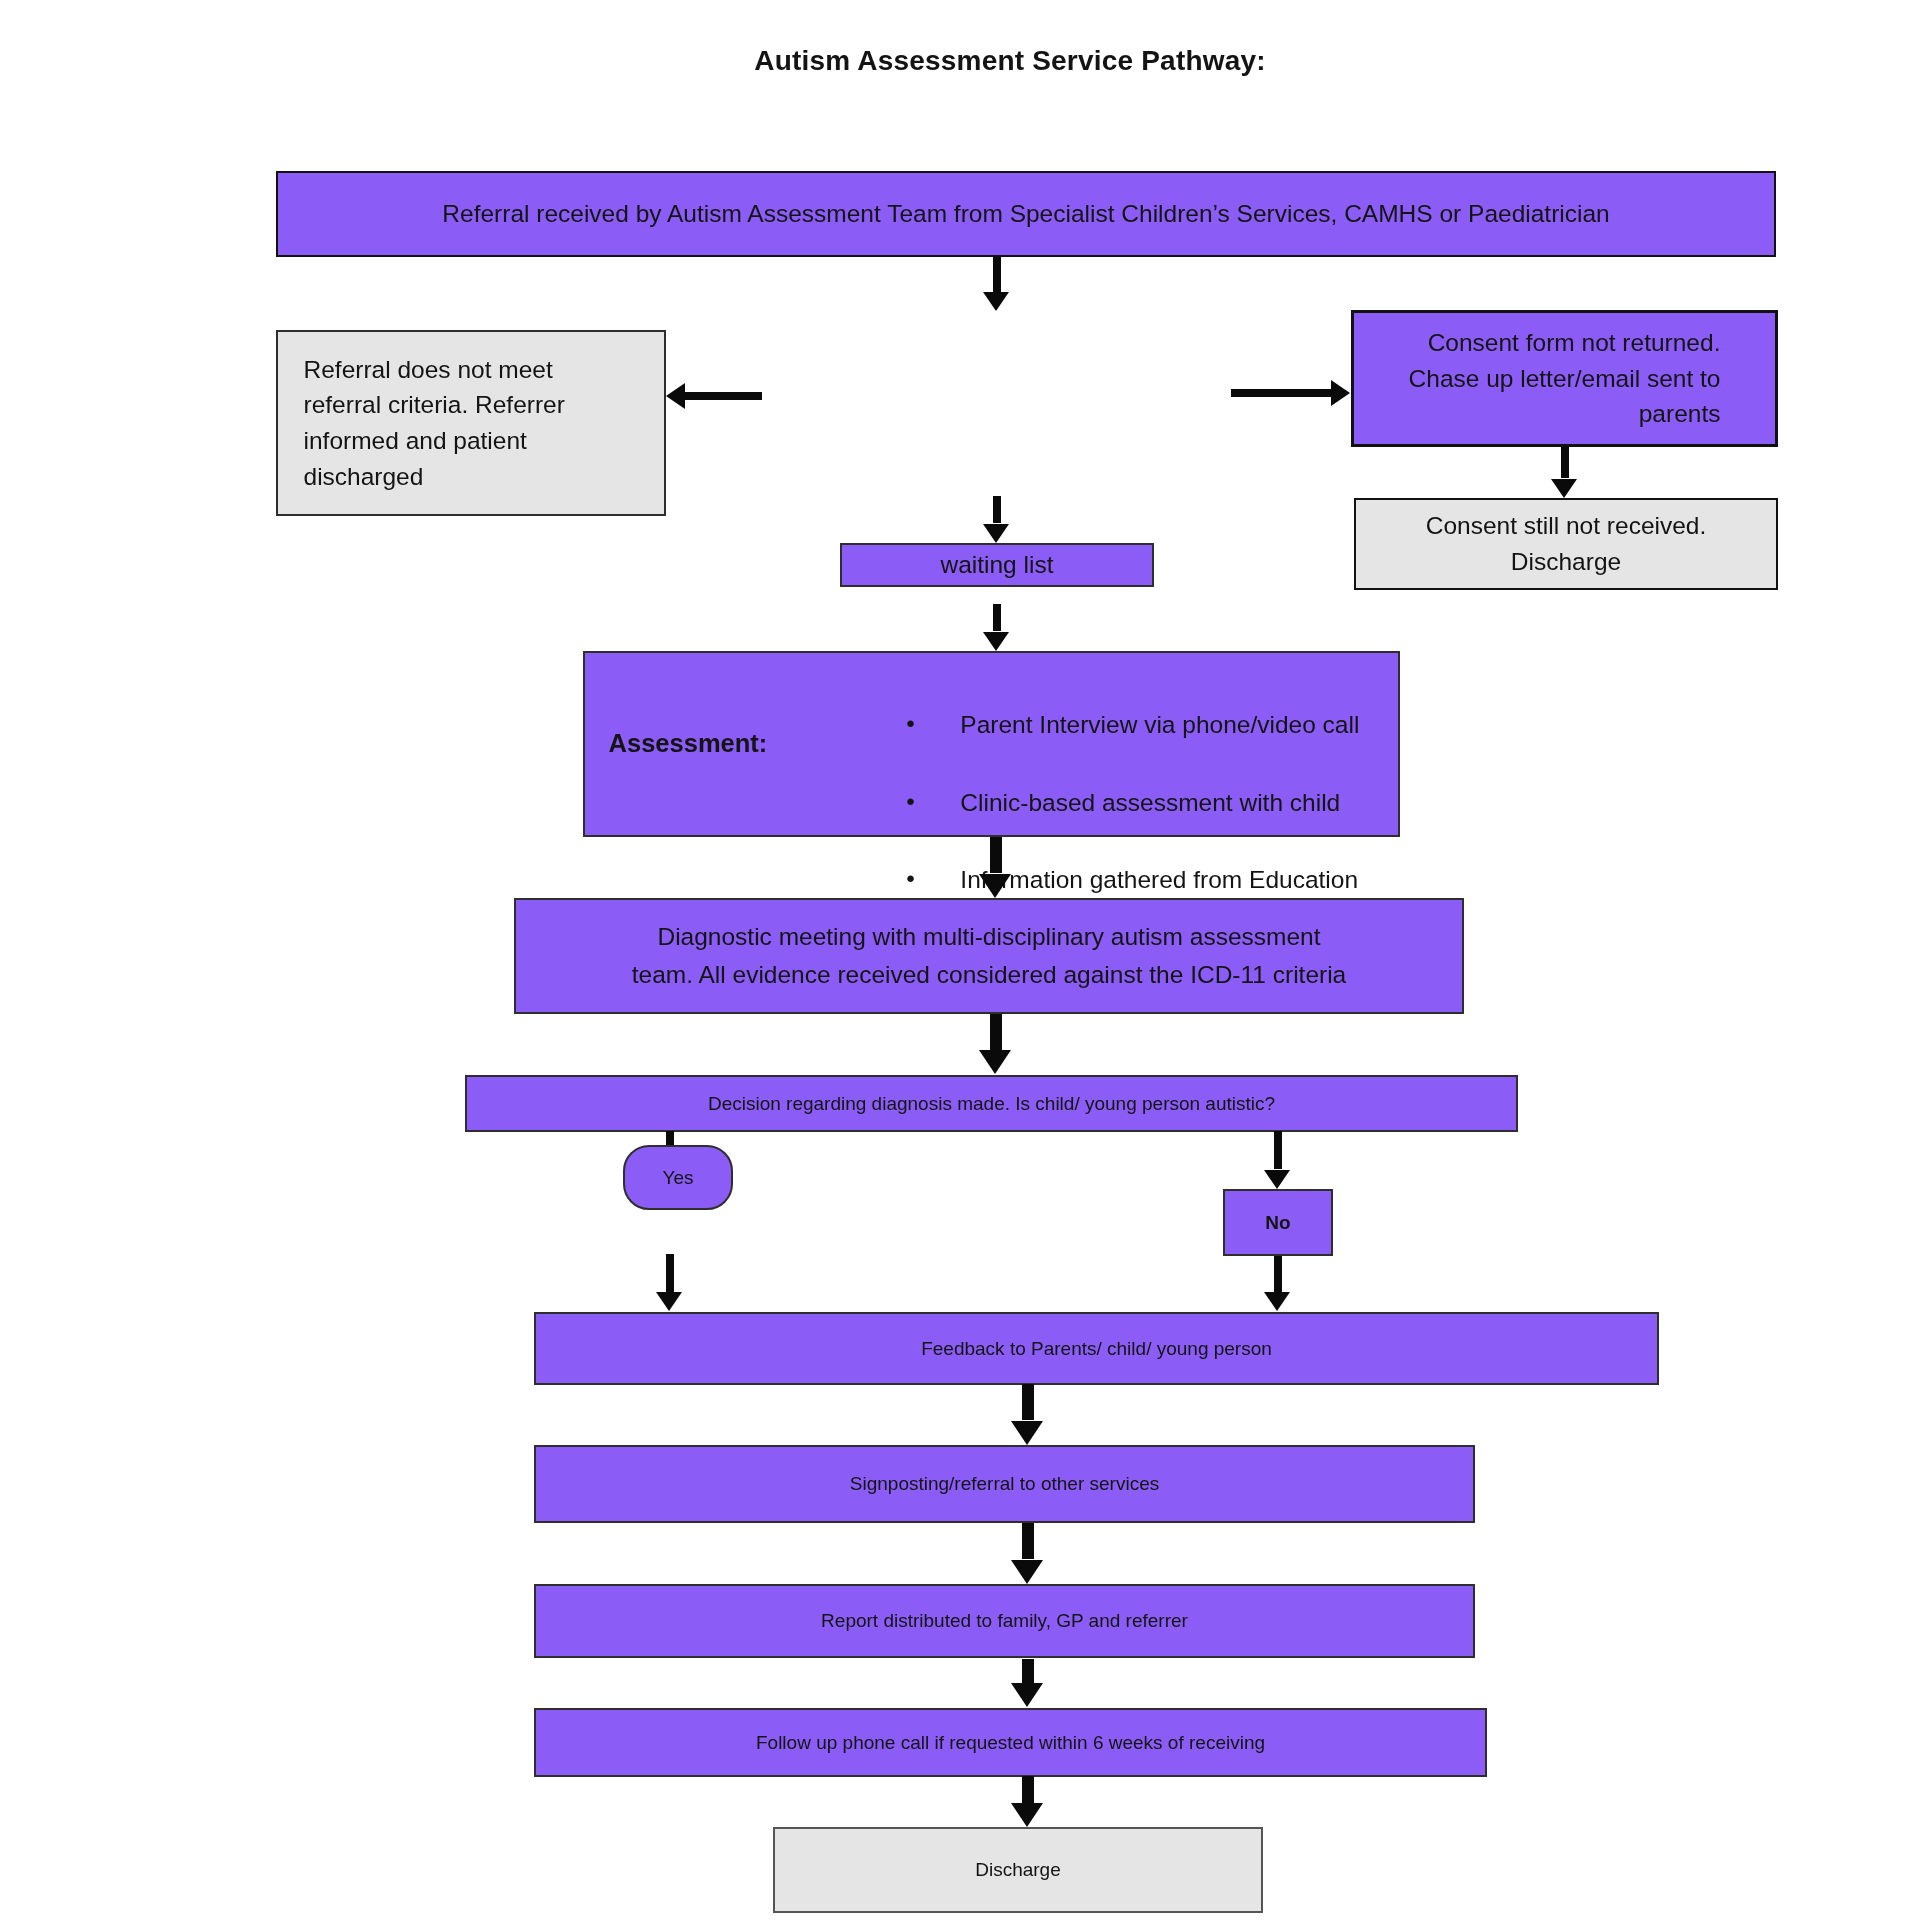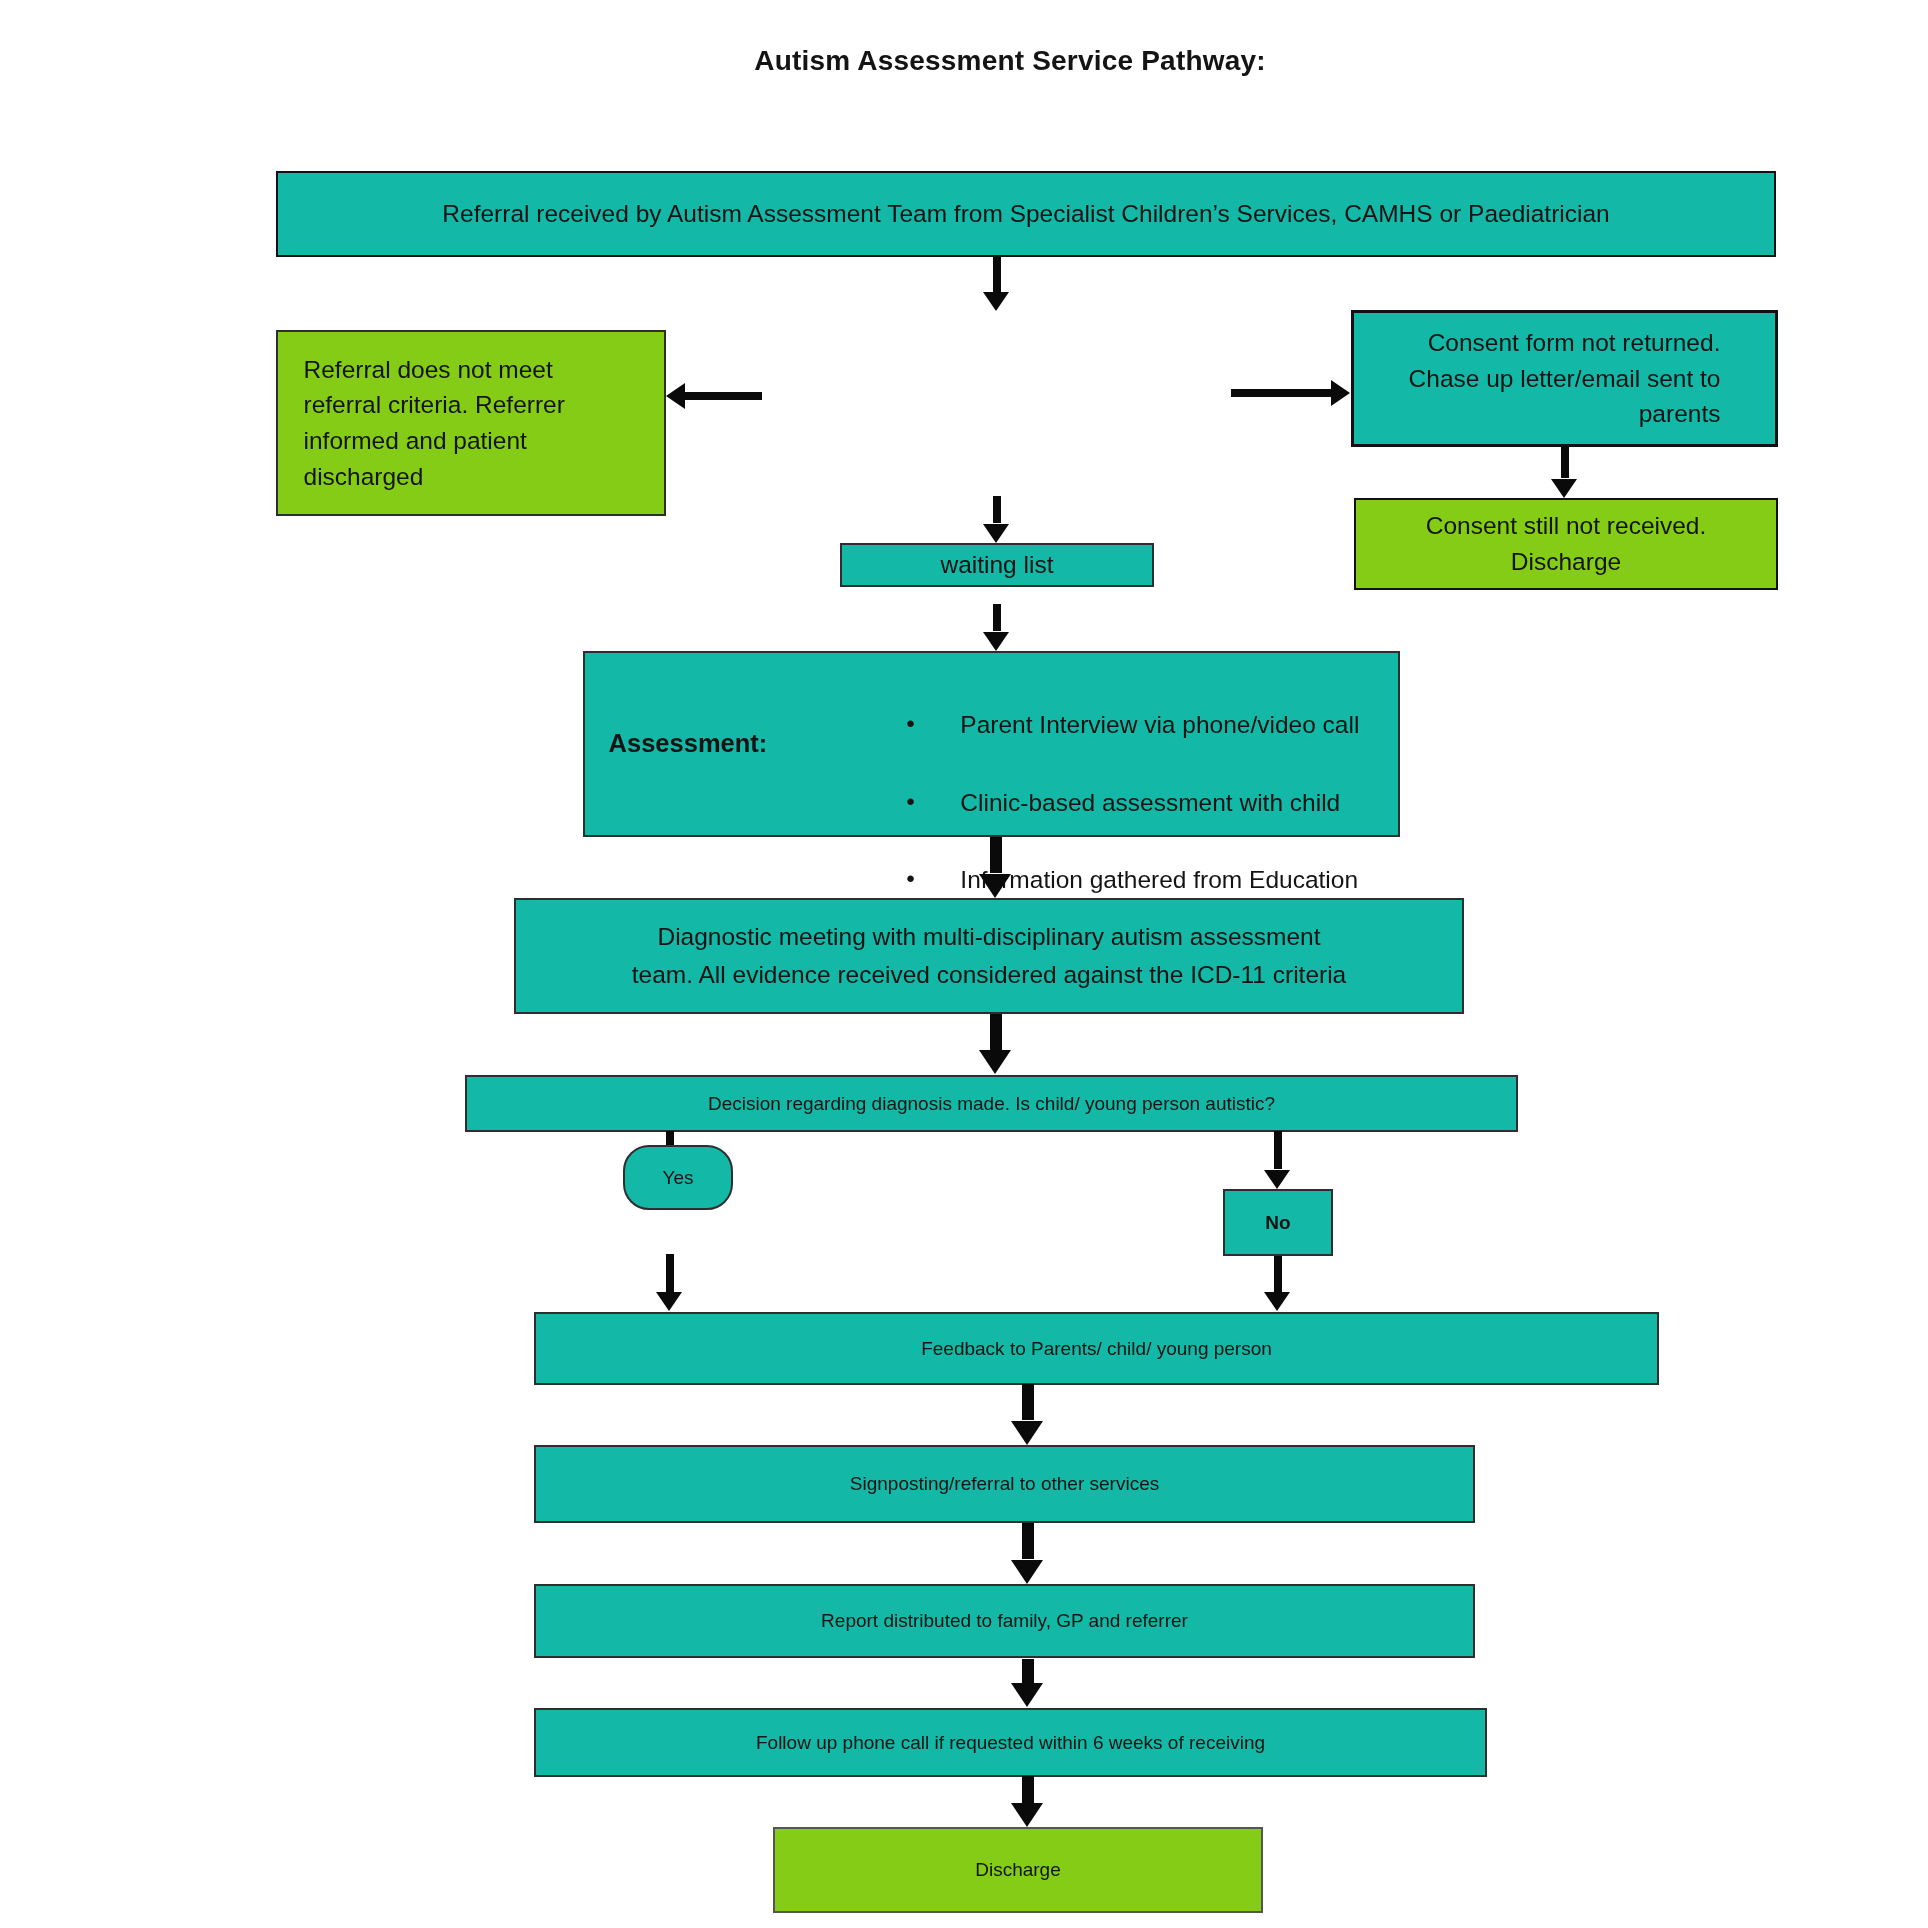"Referral received by Autism Assessment" .box { background: #14b8a6 -> #8b5cf6 }
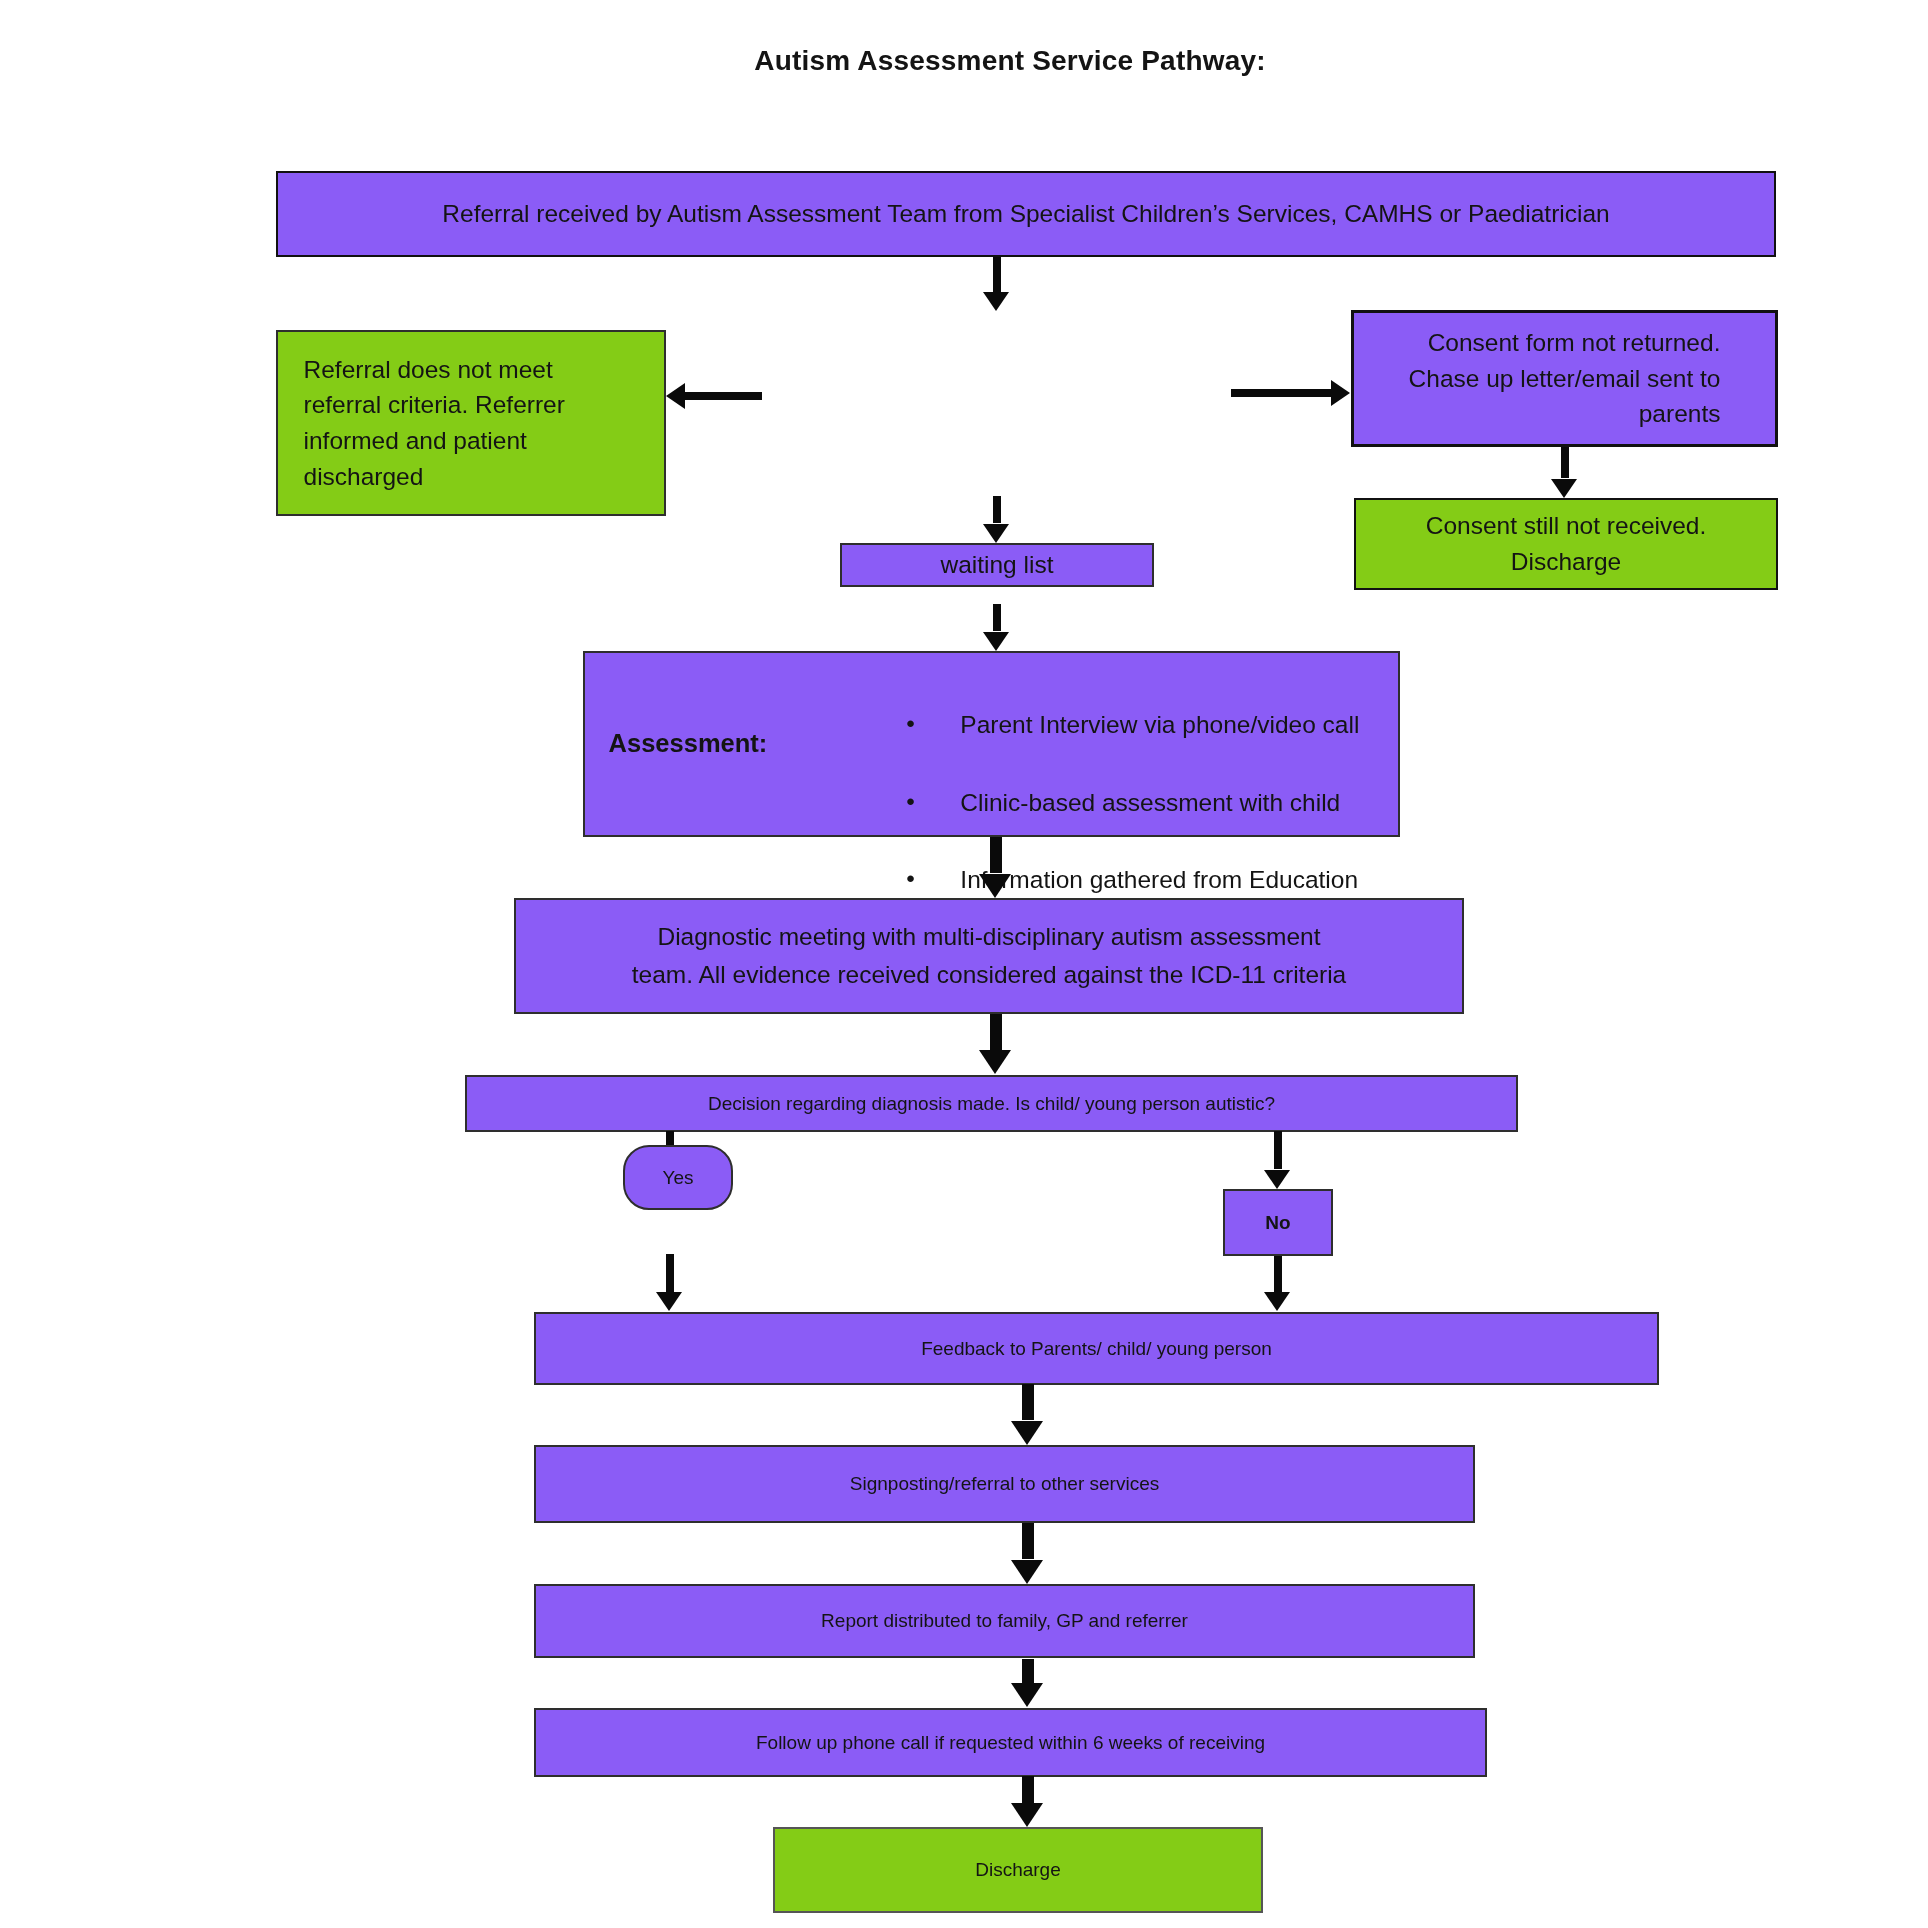"Referral does not meet" .shaded { background: #84cc16 -> #e5e5e5 }
